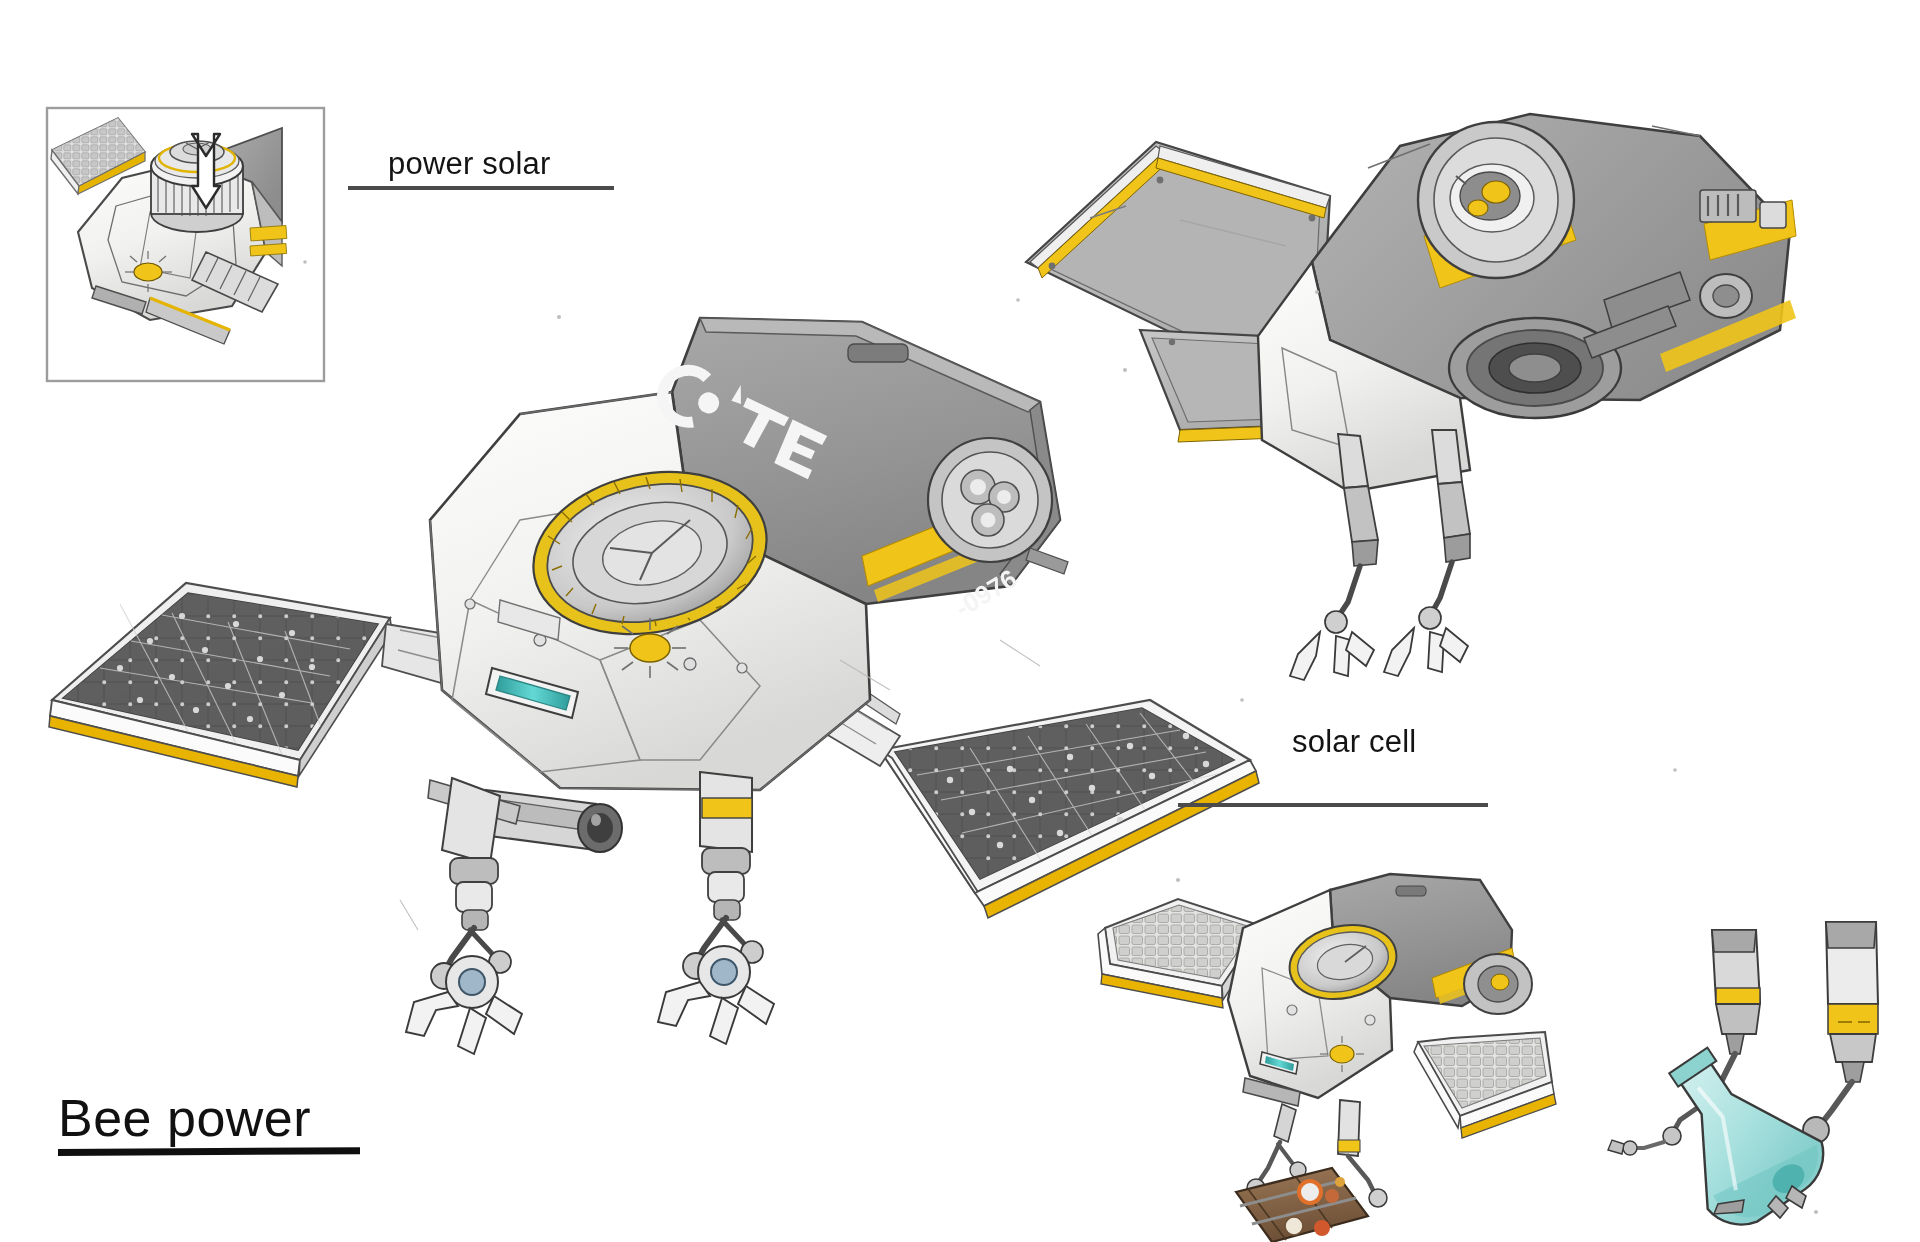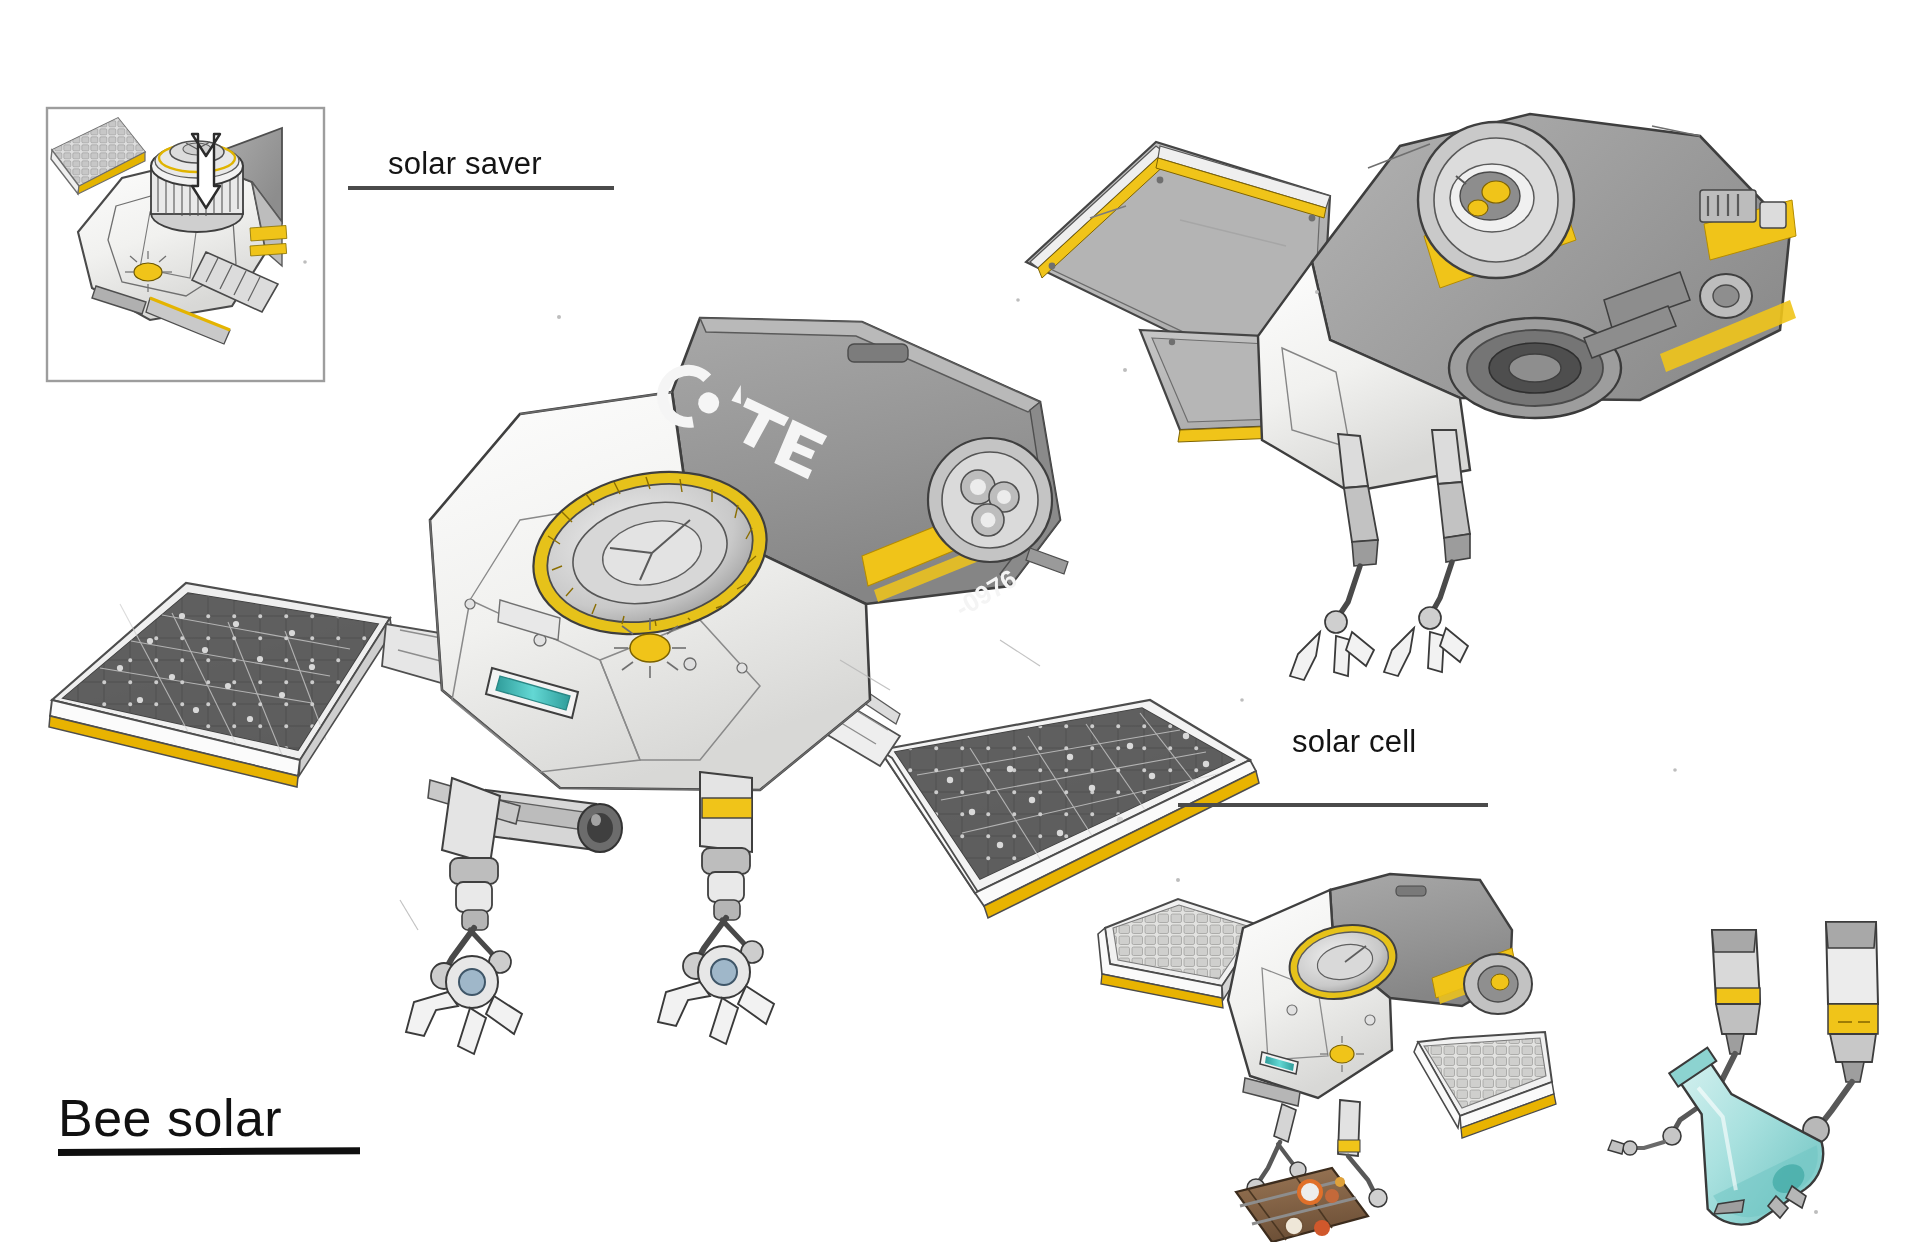"solar saver" div.anno-text { text: solar saver -> power solar }
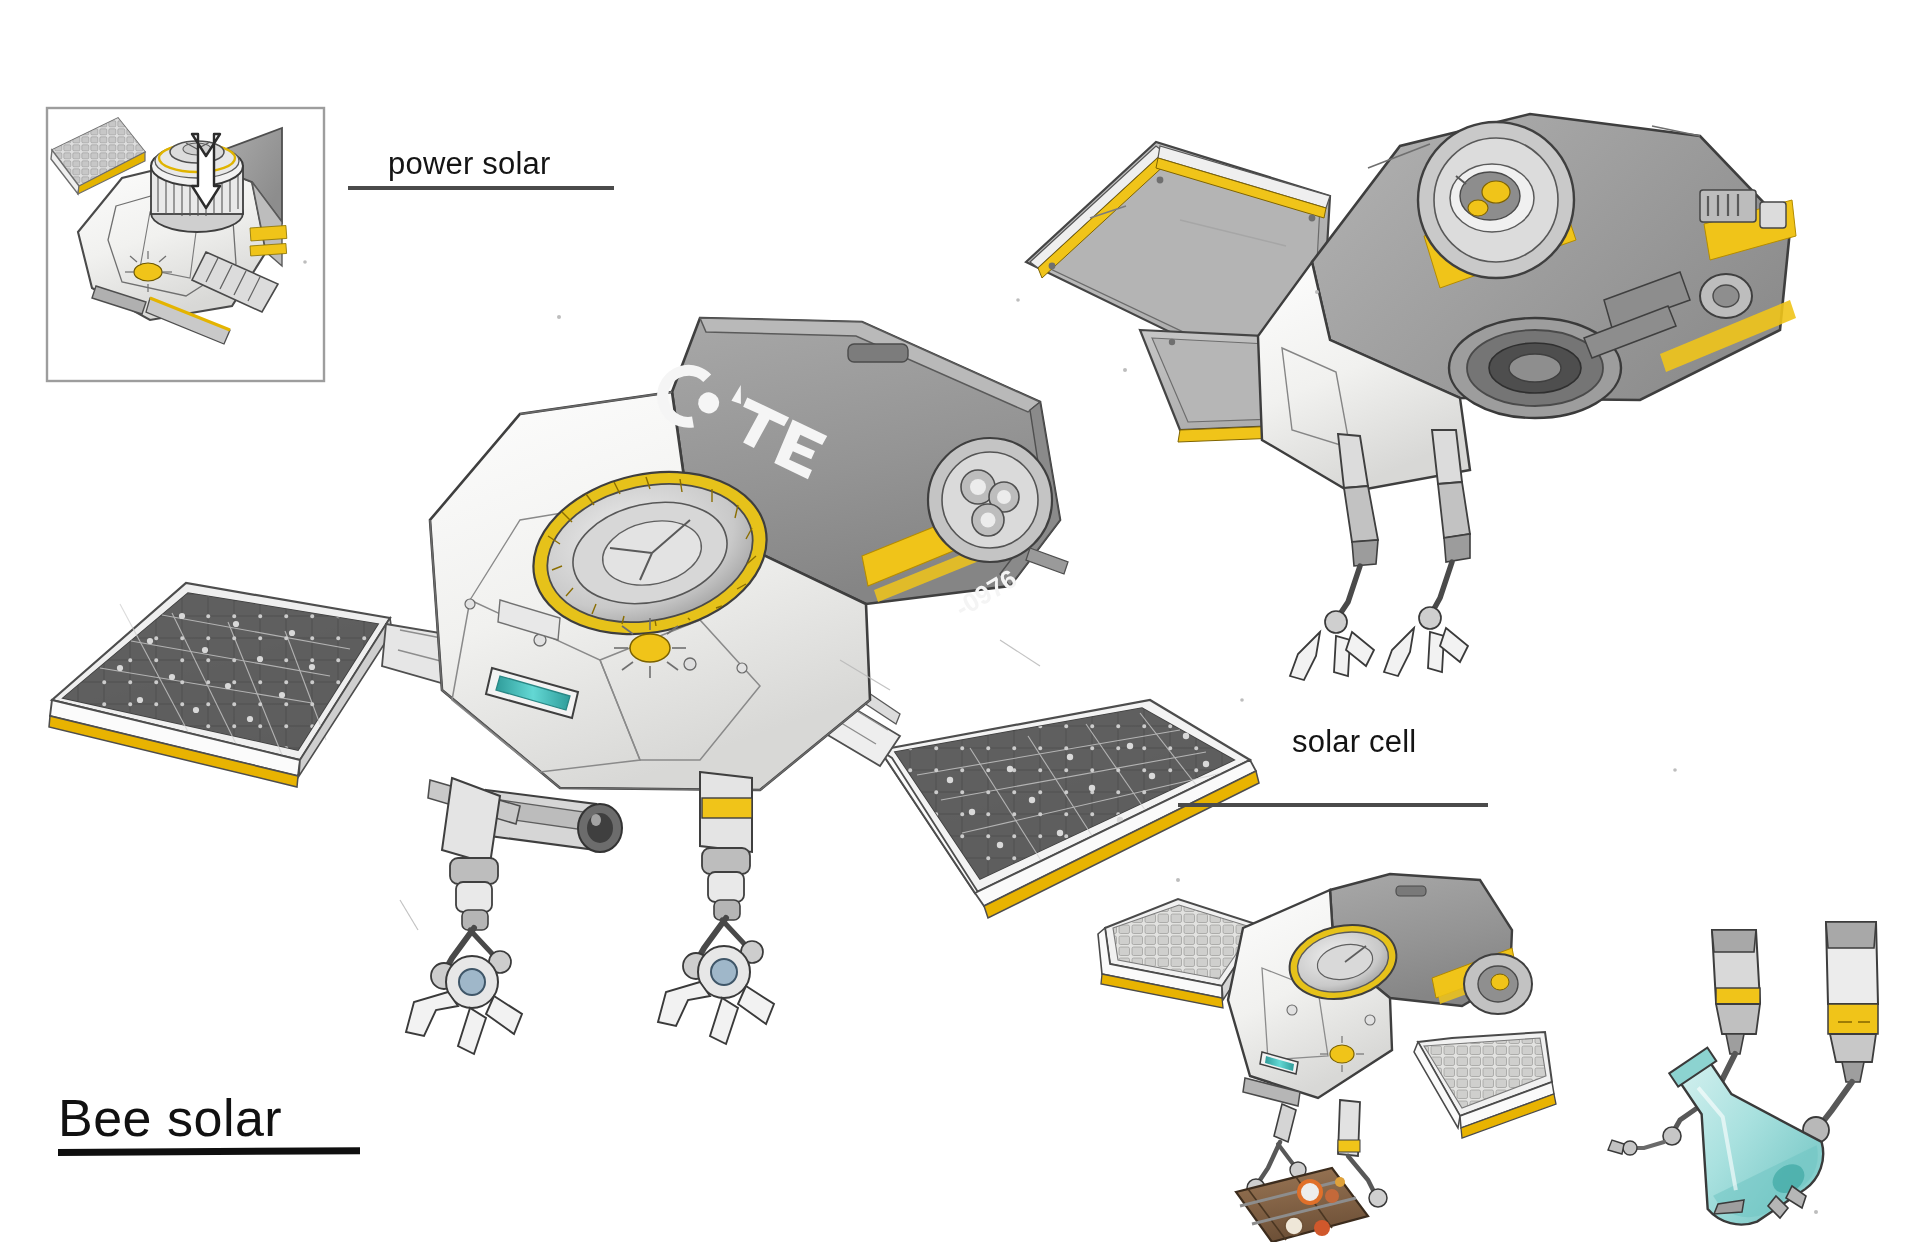"Bee solar" div { text: solar -> power }
